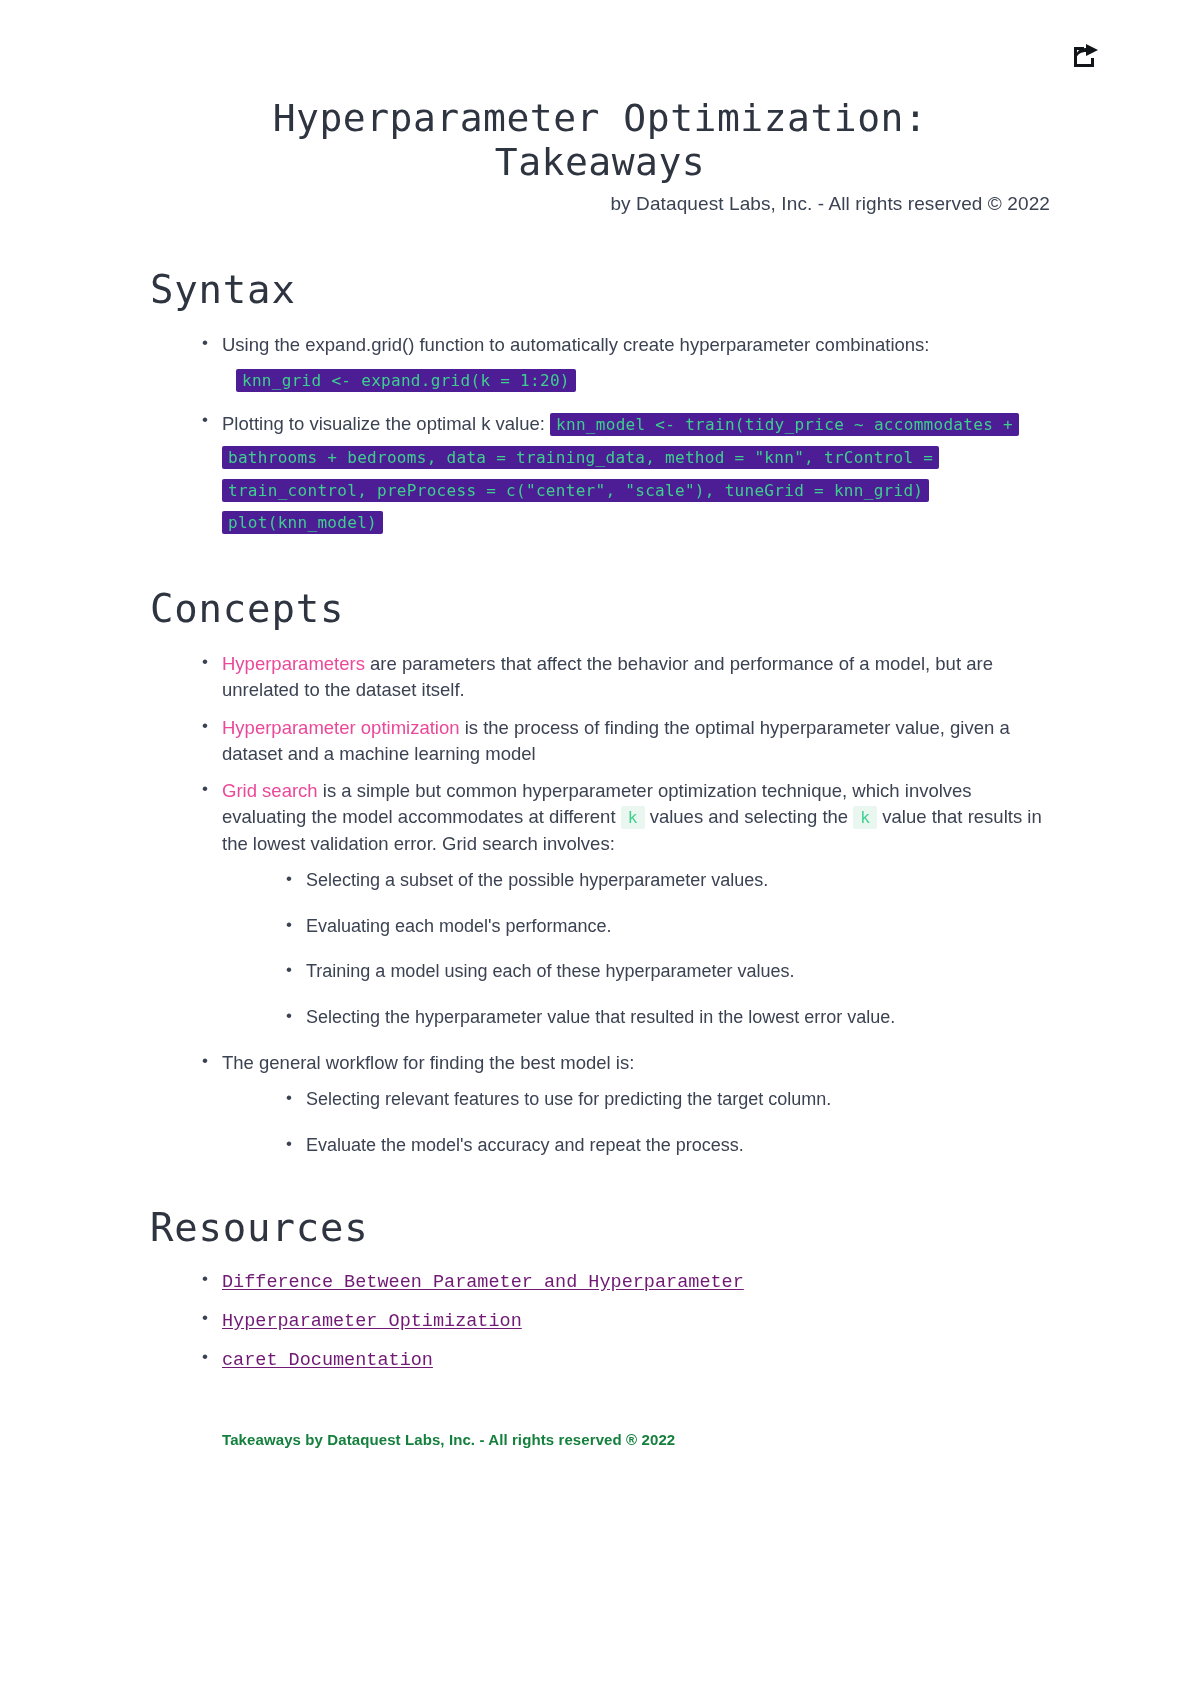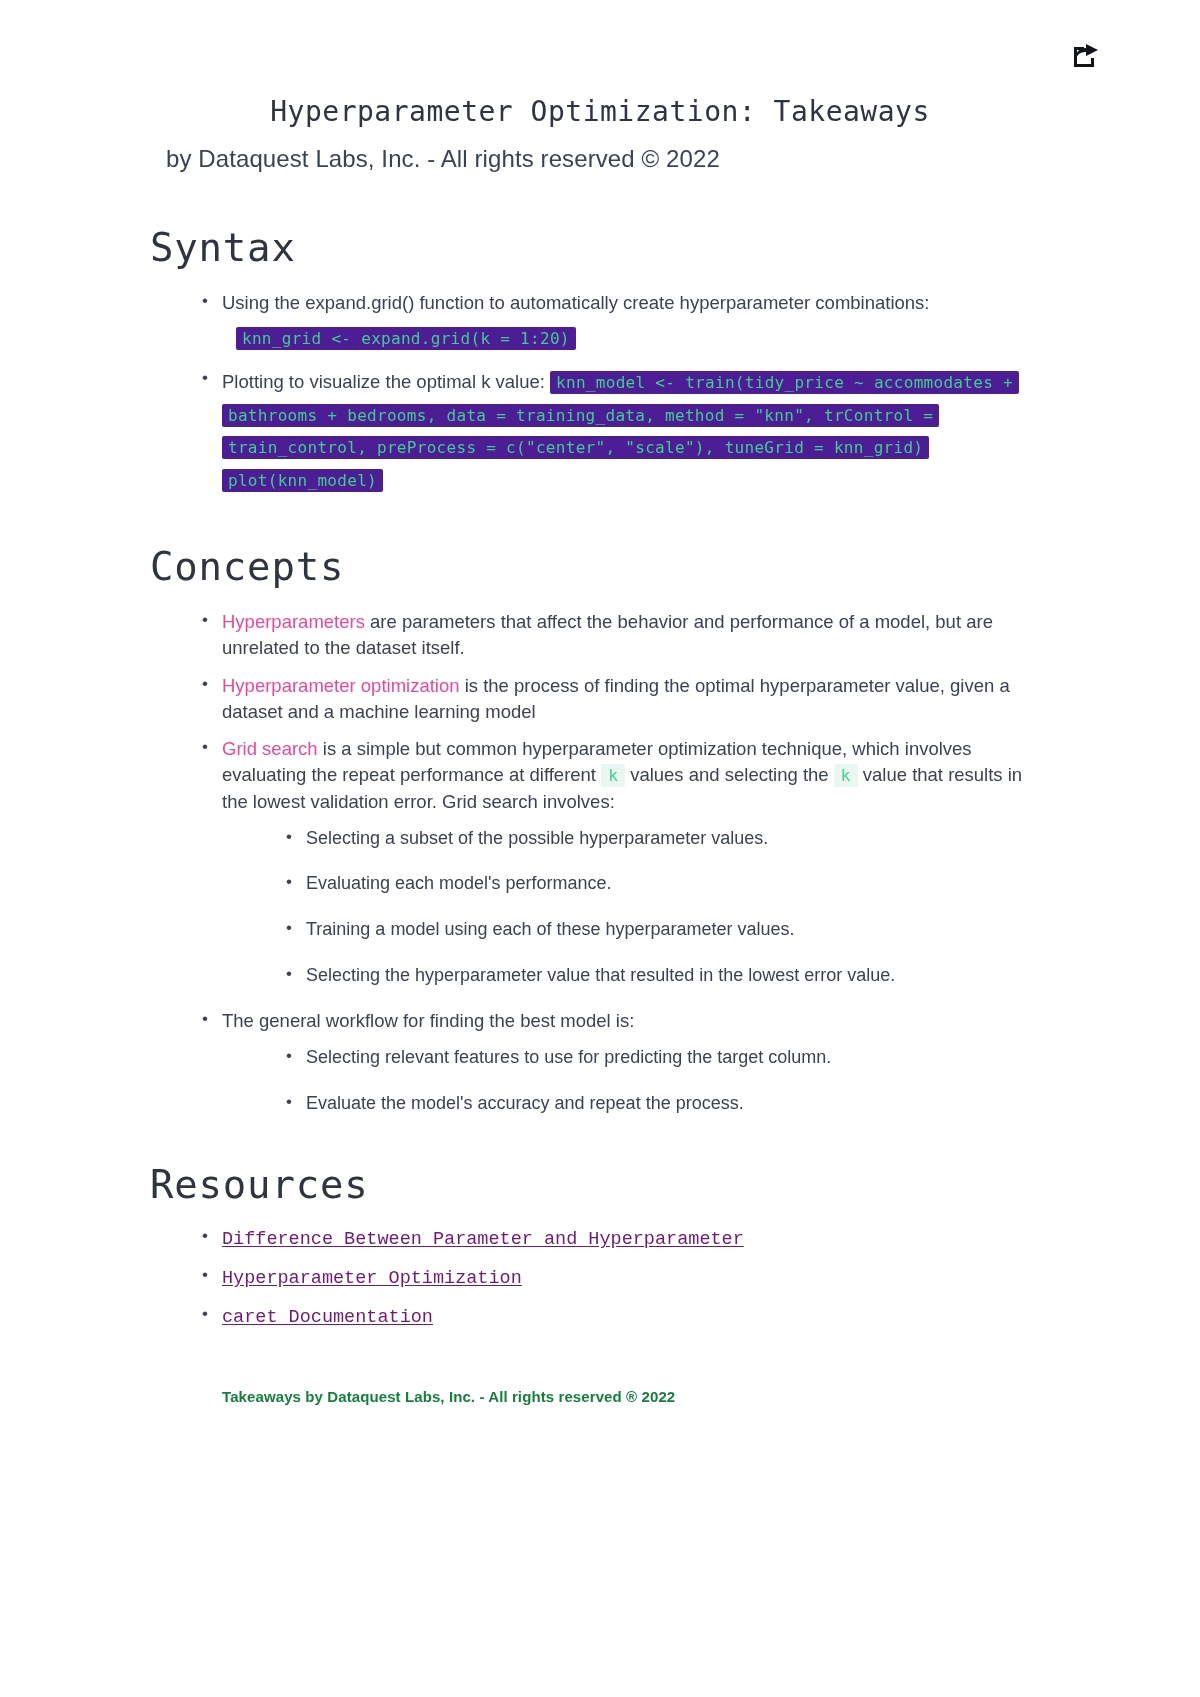"Hyperparameter Optimization: Takeaways" .doc-title { font-size: 28px -> 38px }
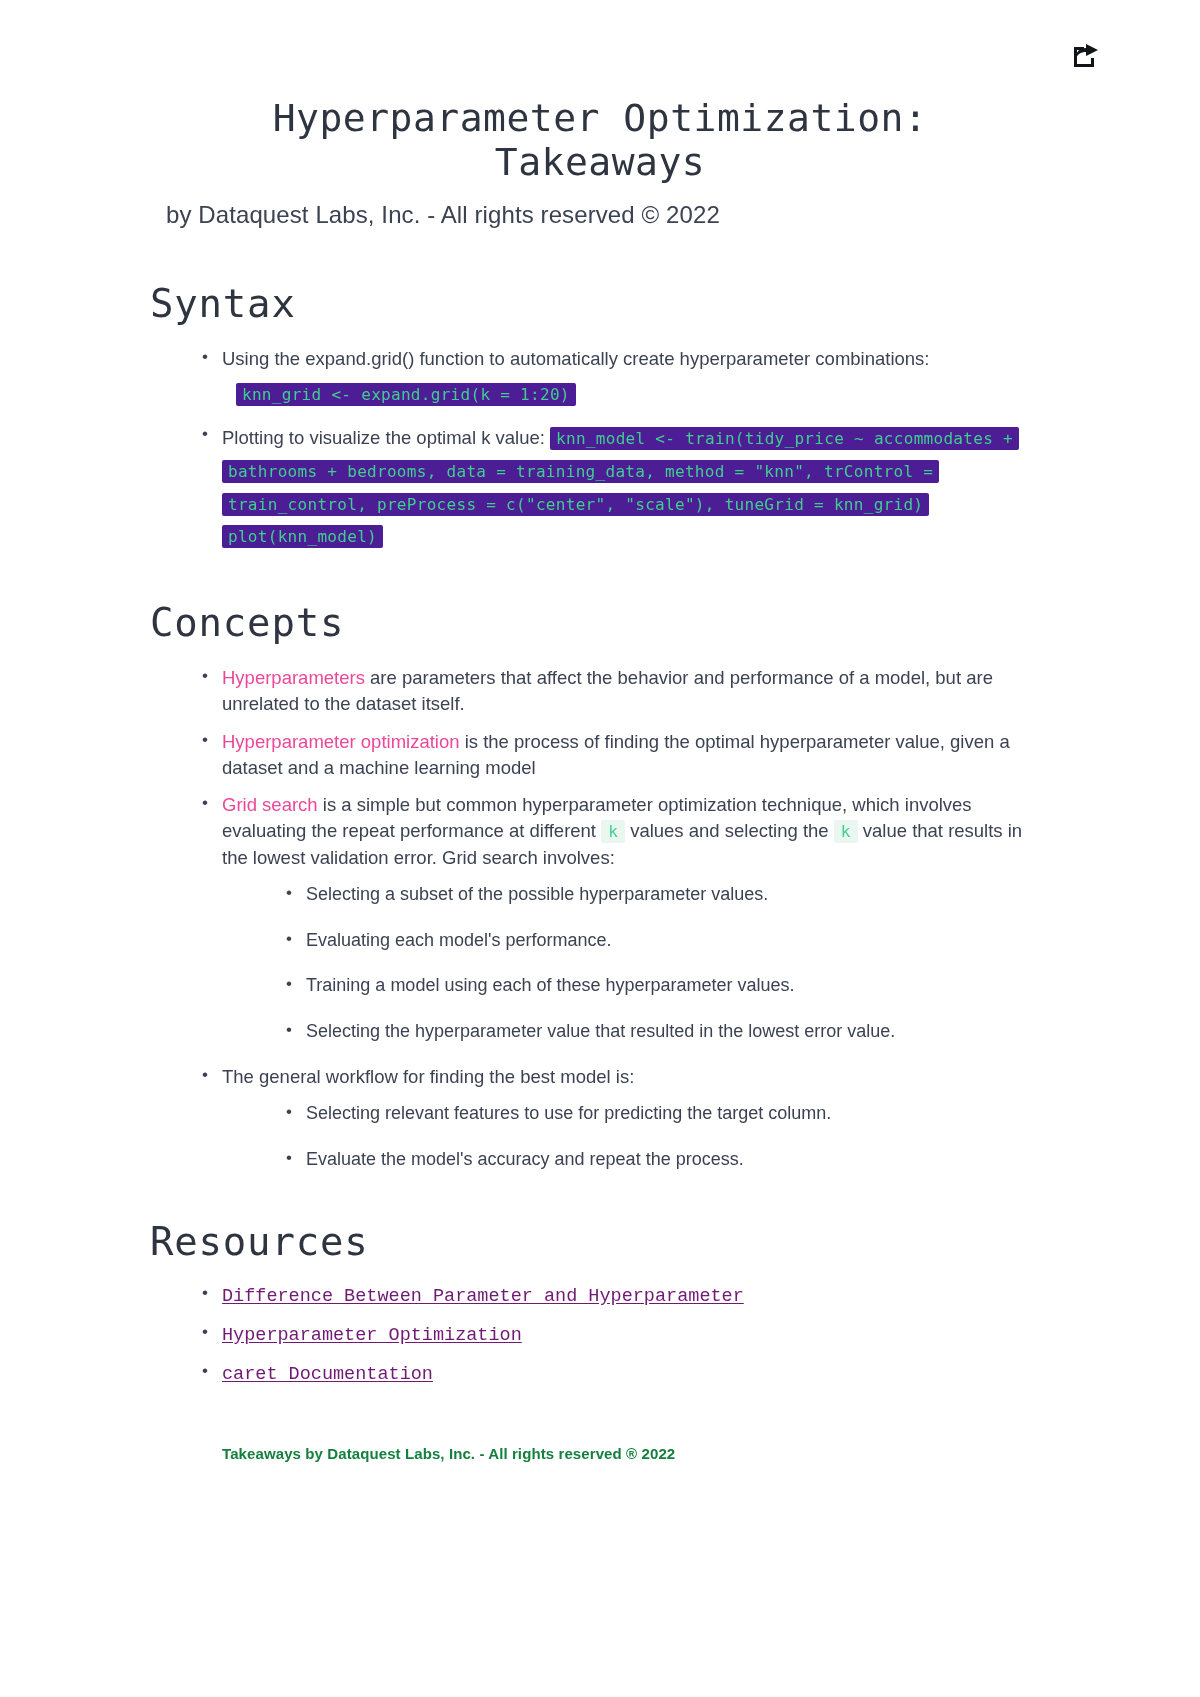"by Dataquest Labs, Inc. -" .doc-subtitle { font-size: 24px -> 19px; margin: 16px -> 0; text-align: left -> right }
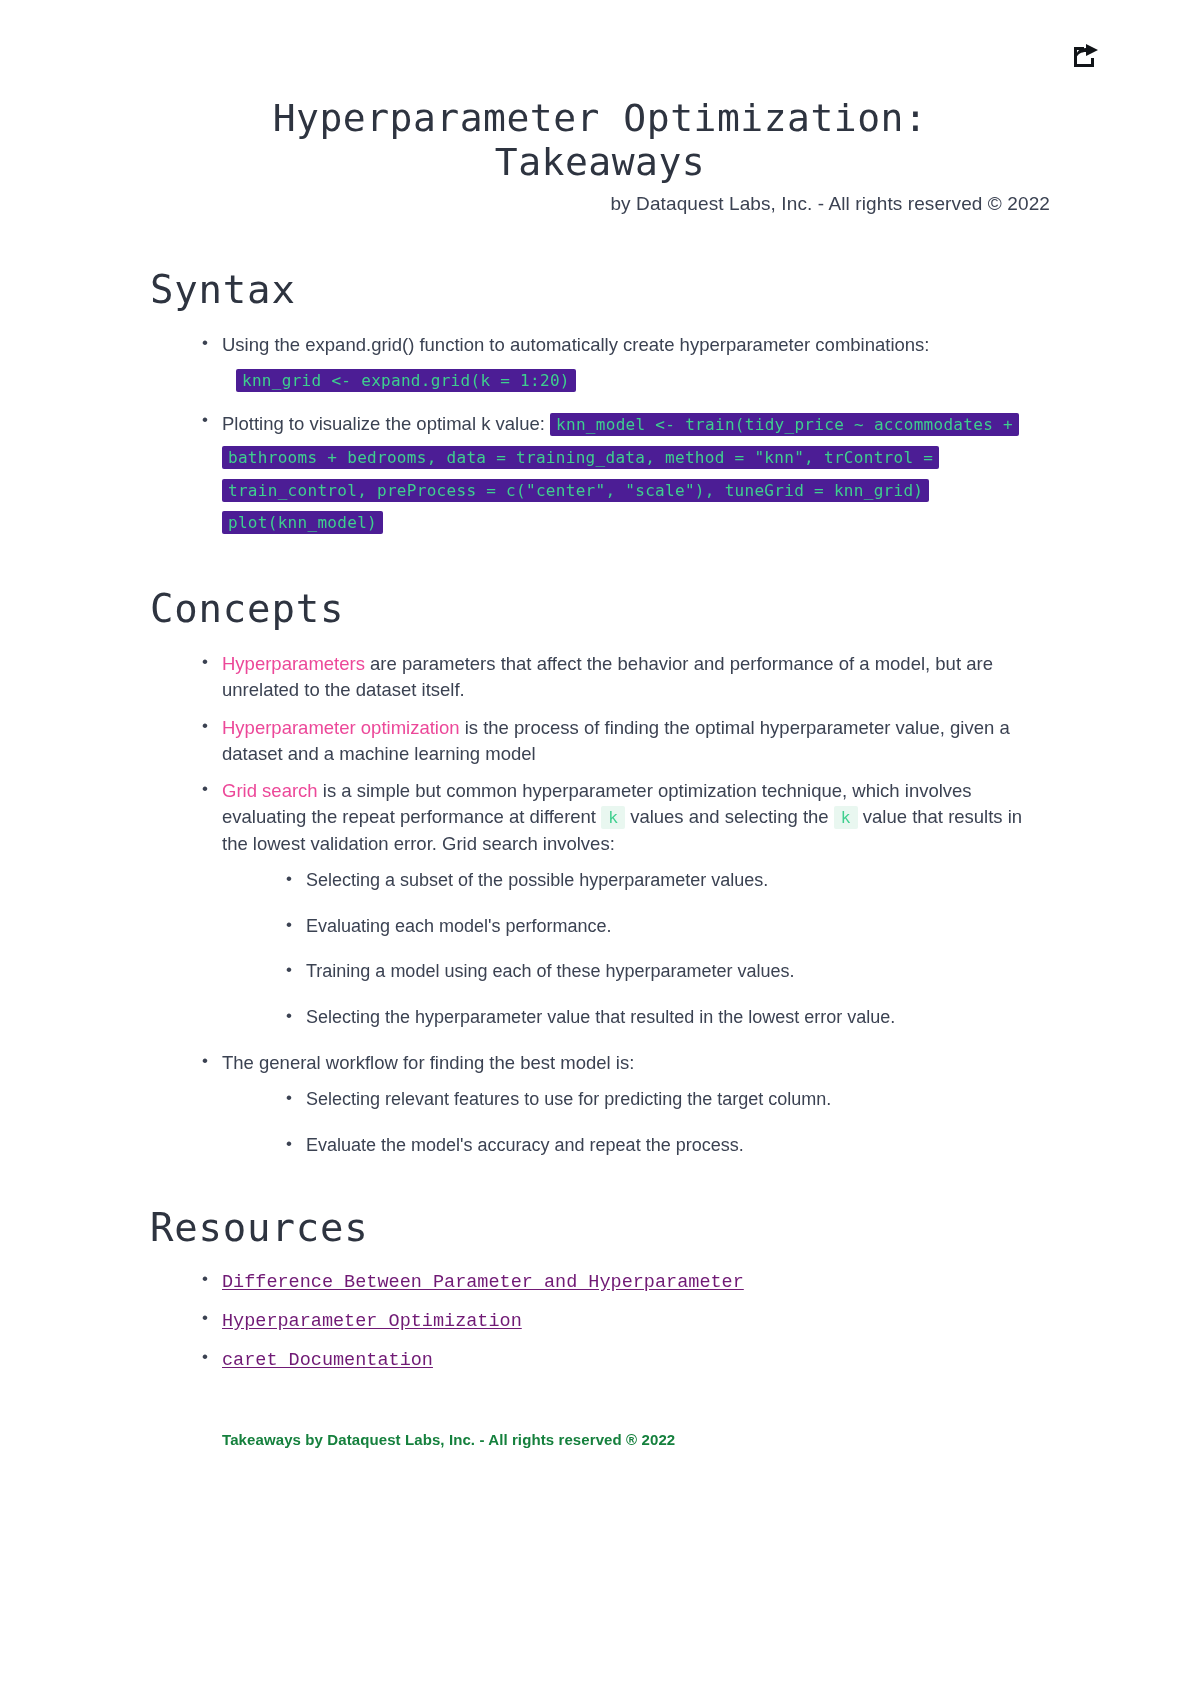"is a simple but common" span { text: repeat performance -> model accommodates }
